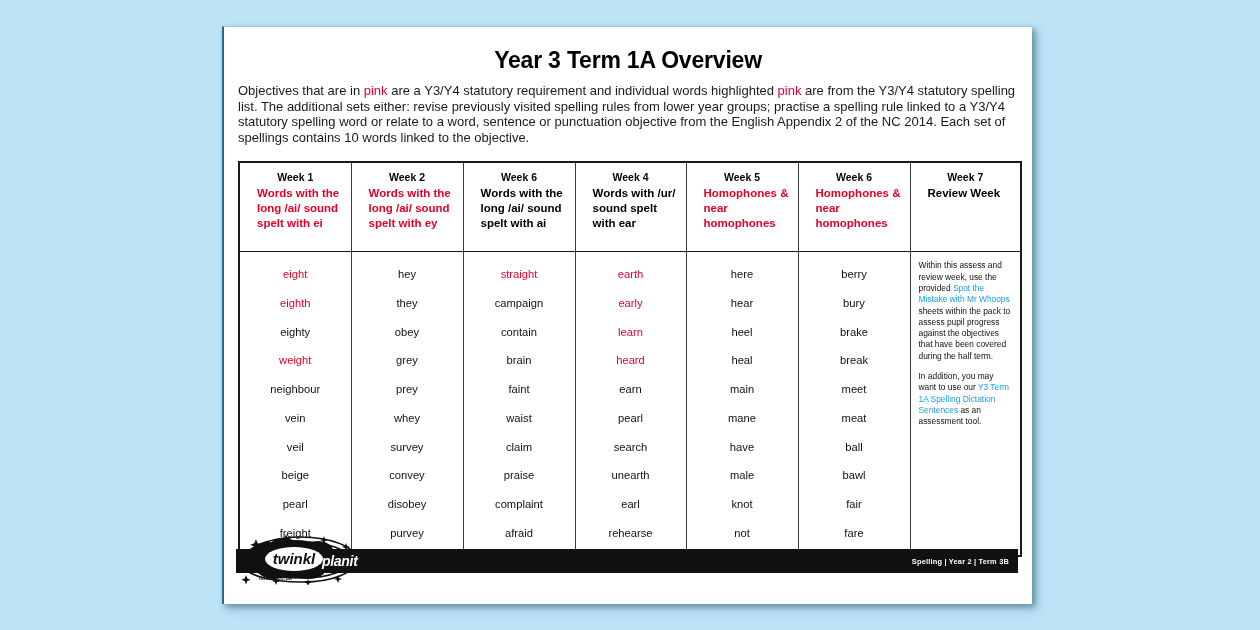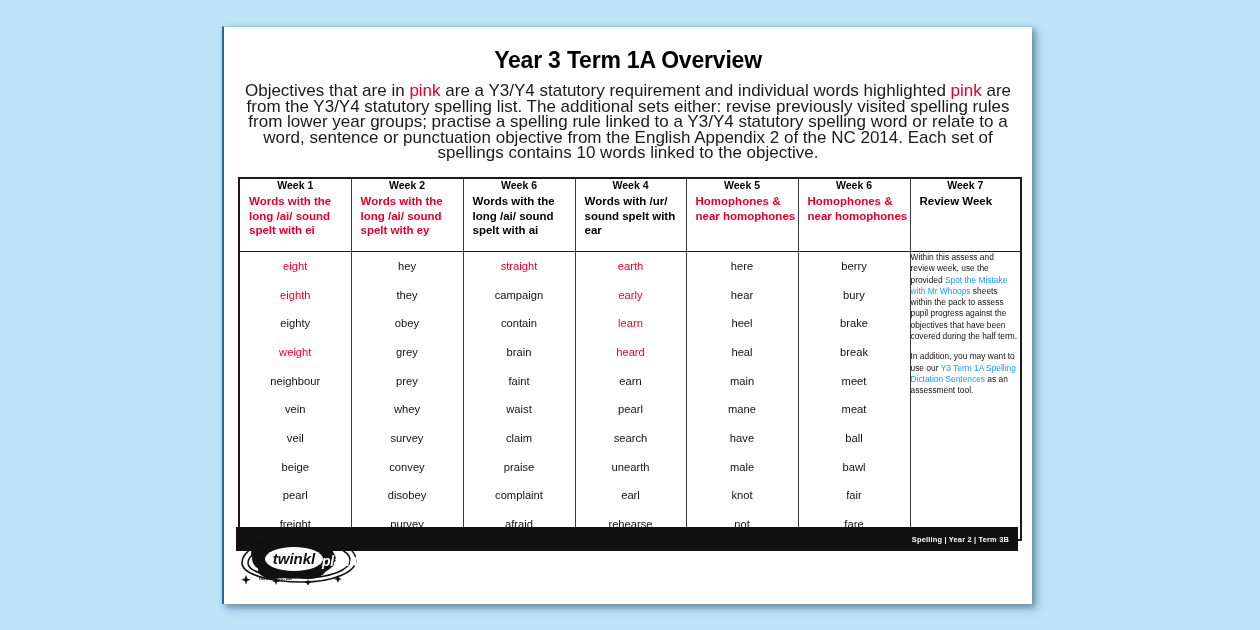"Objectives that are in pink" .intro { font-size: 17px -> 13px; text-align: center -> left }
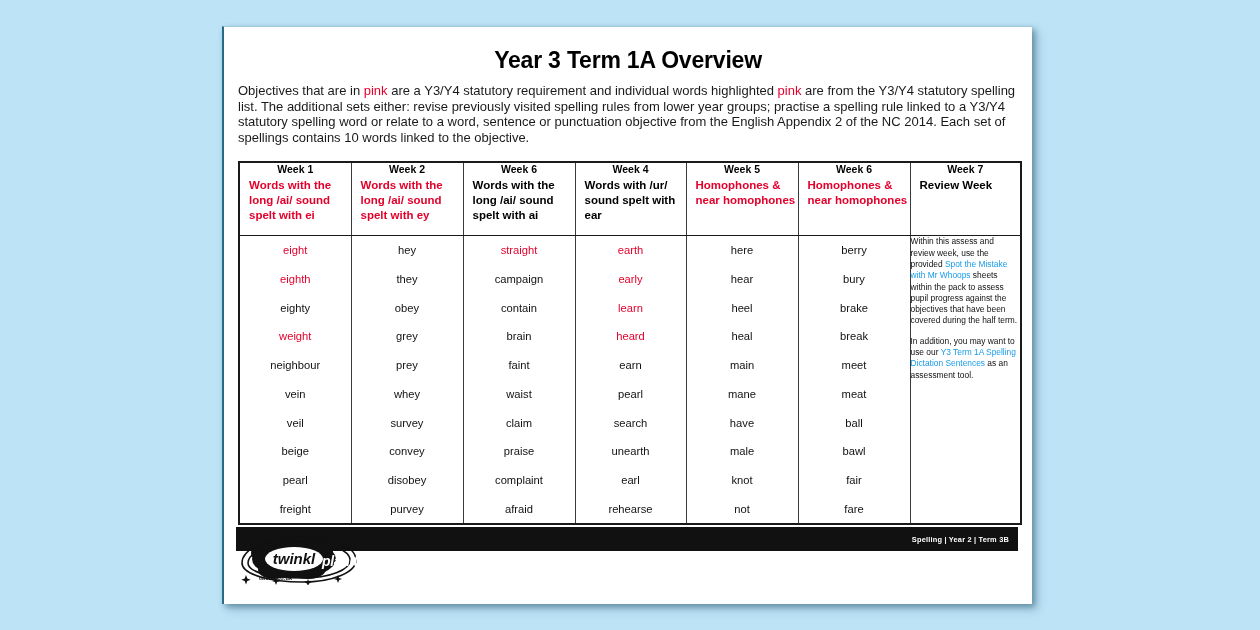"Week 1" table.overview th, table.overview td { padding: 0 -> 8px }
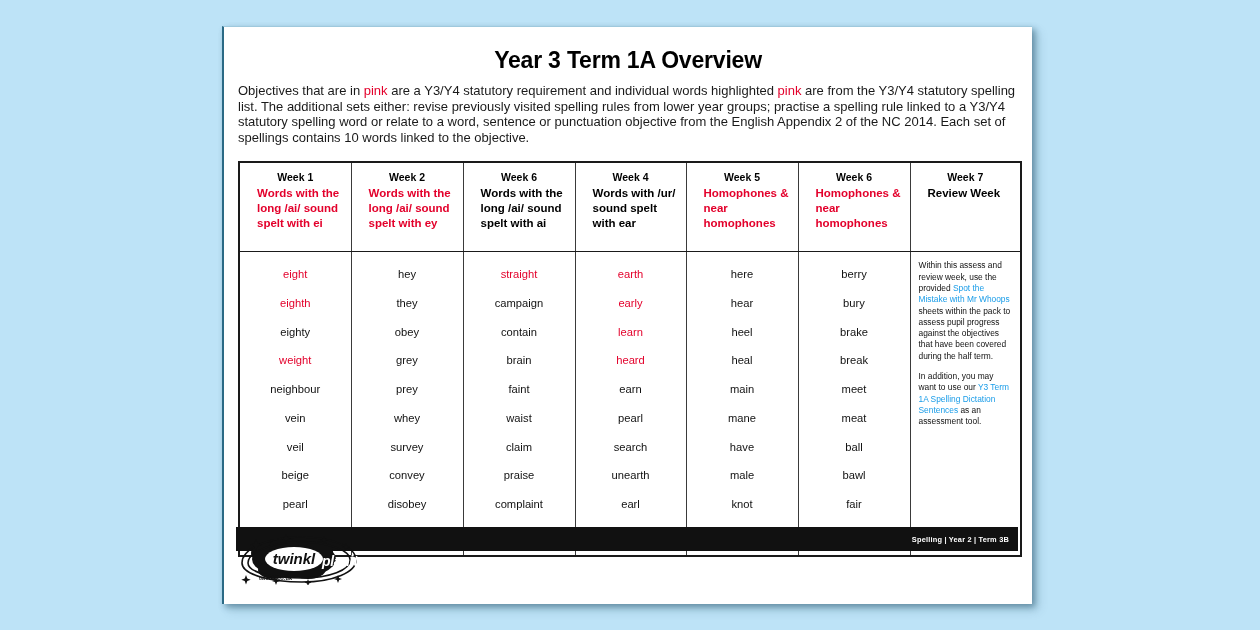"Spelling | Year 2 |" .footer { top: 527px -> 549px }
